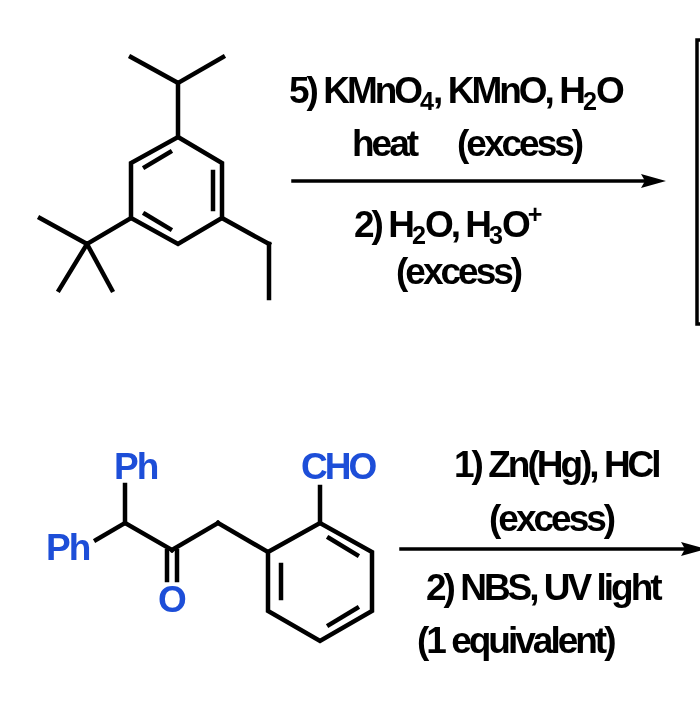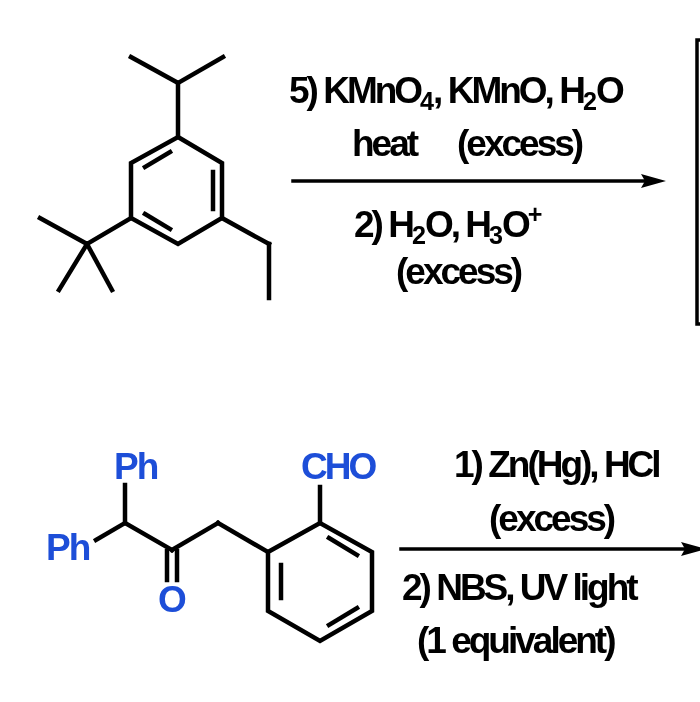"2) NBS, UV light" div.reagent { left: 402px -> 426px }
